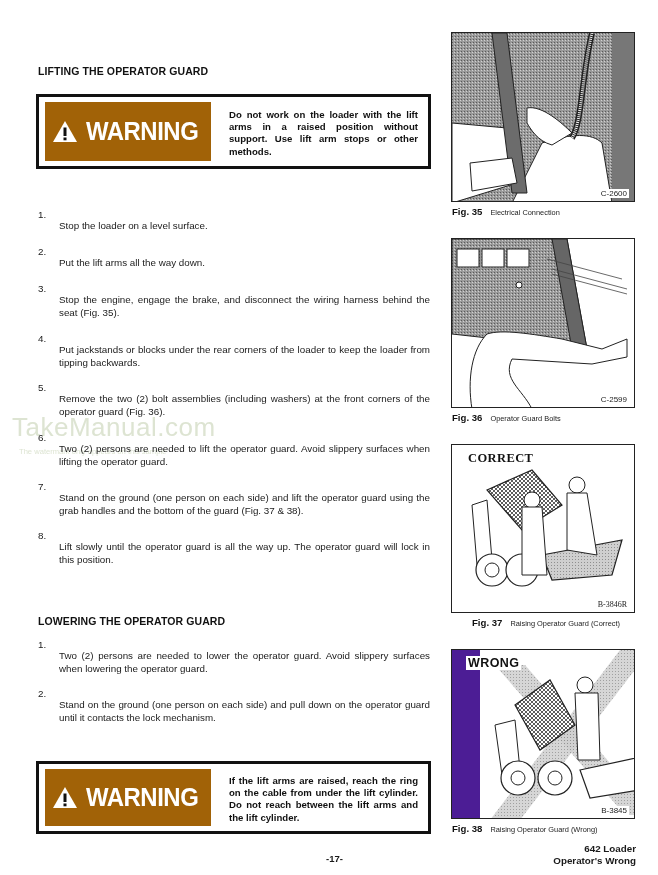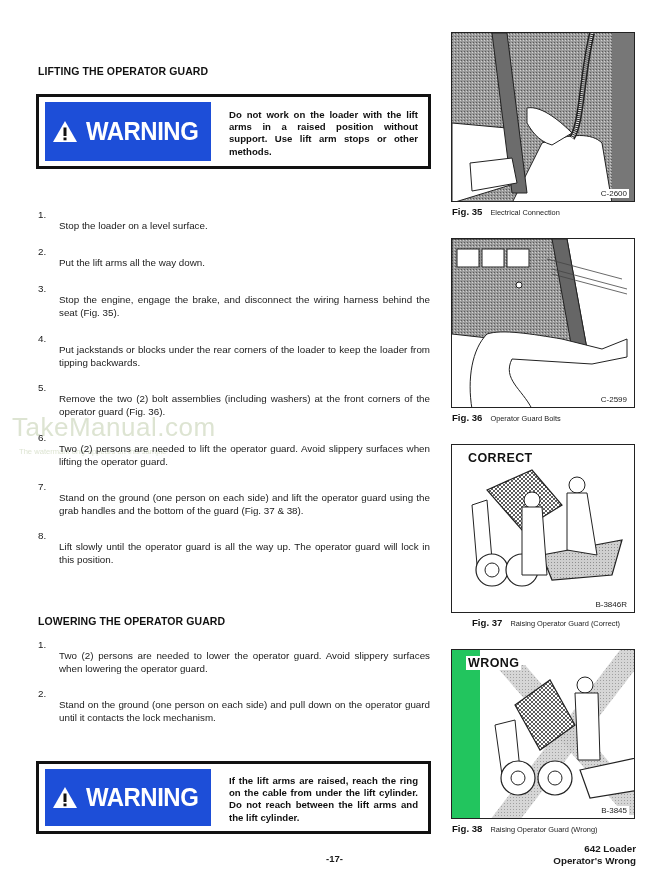"WARNING" .warn-panel { background: #1d4ed8 -> #a16207 }
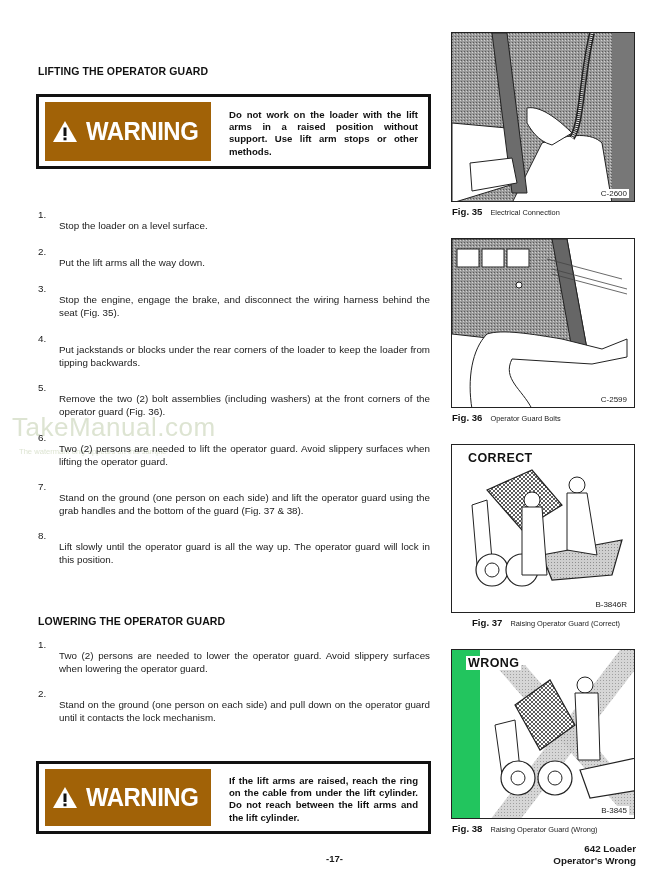"C-2600" .fig { background: #22c55e -> #4c1d95 }
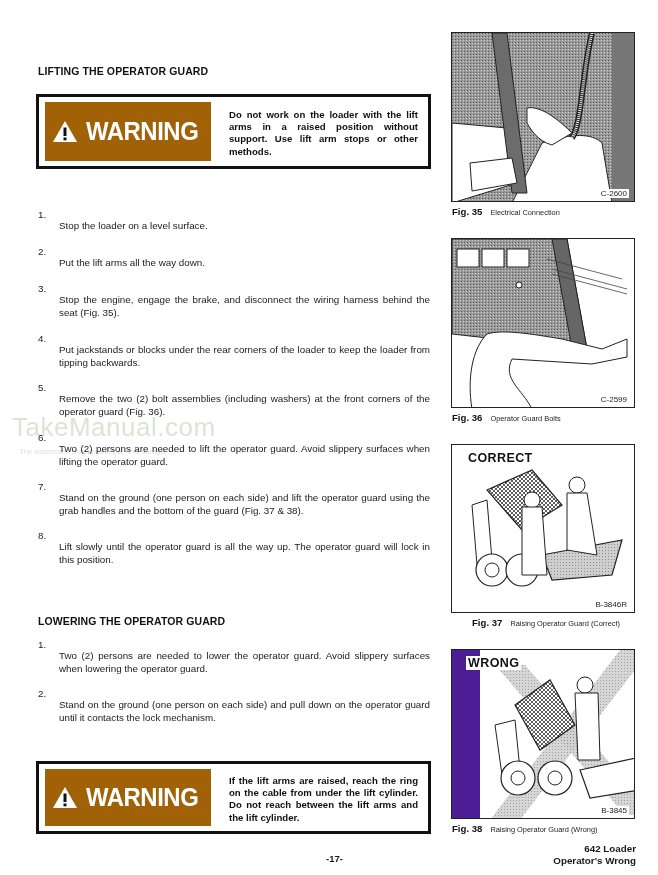"CORRECT" div.fig { font-family: none -> Liberation Serif, serif }
